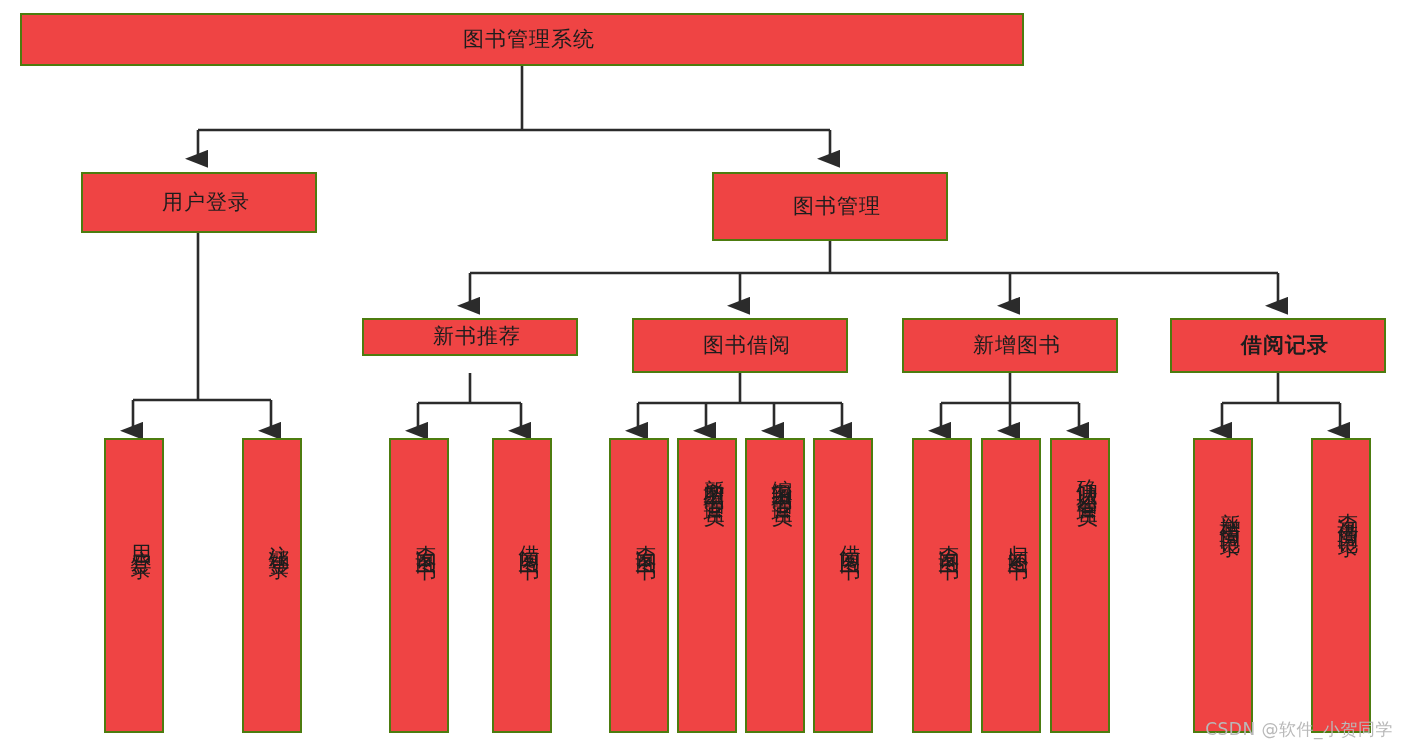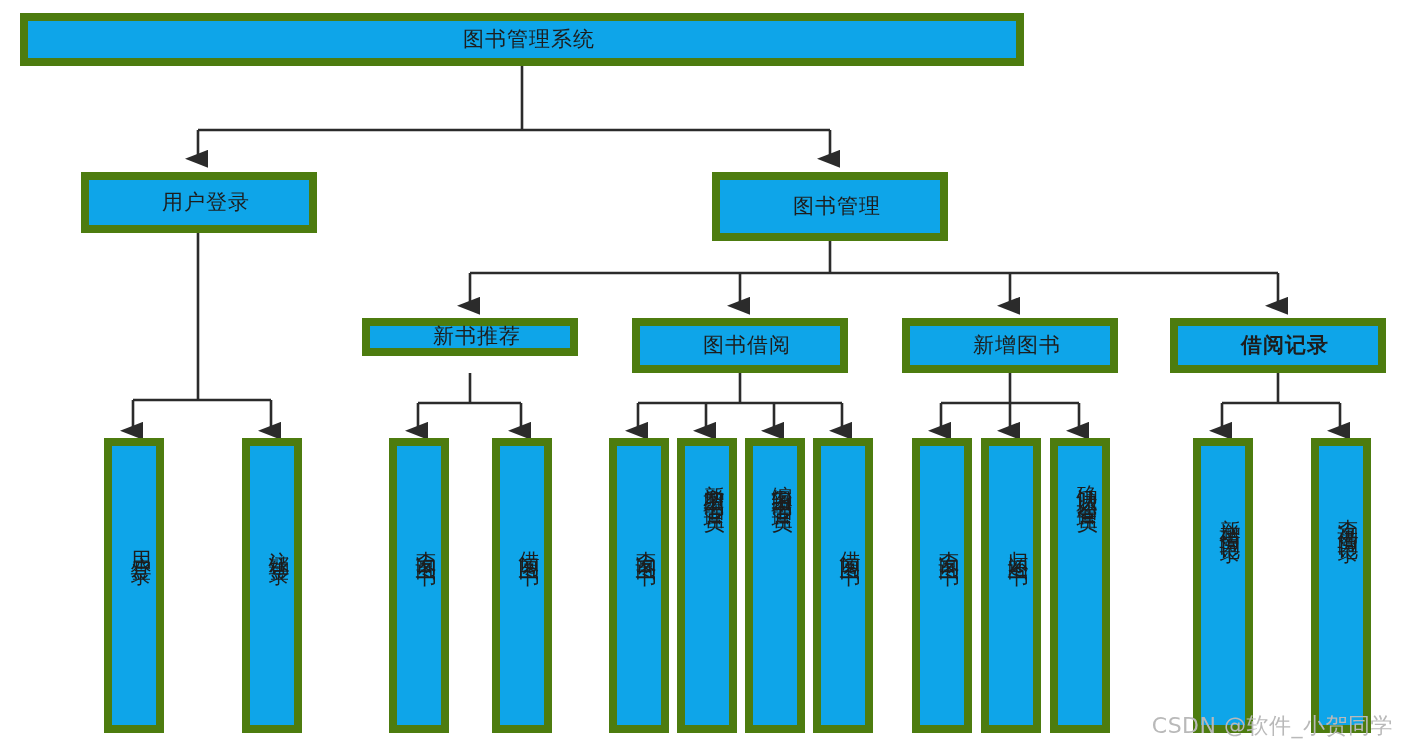"图书管理系统" .node { background: #0ea5e9 -> #ef4444; border: 8px solid #4d7c0f -> 2px solid #4d7c0f }
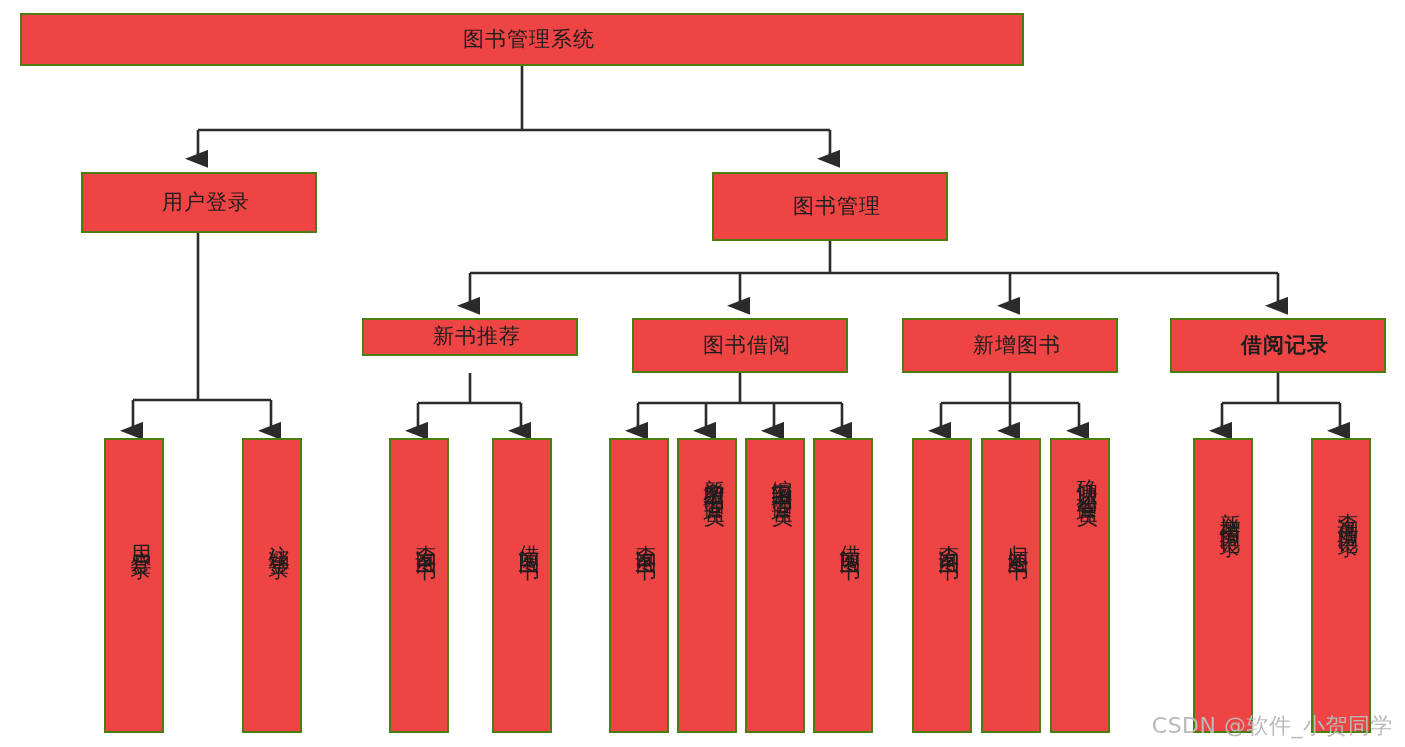"CSDN @软件_小贺同学" .watermark { font-size: 22px -> 17px }
